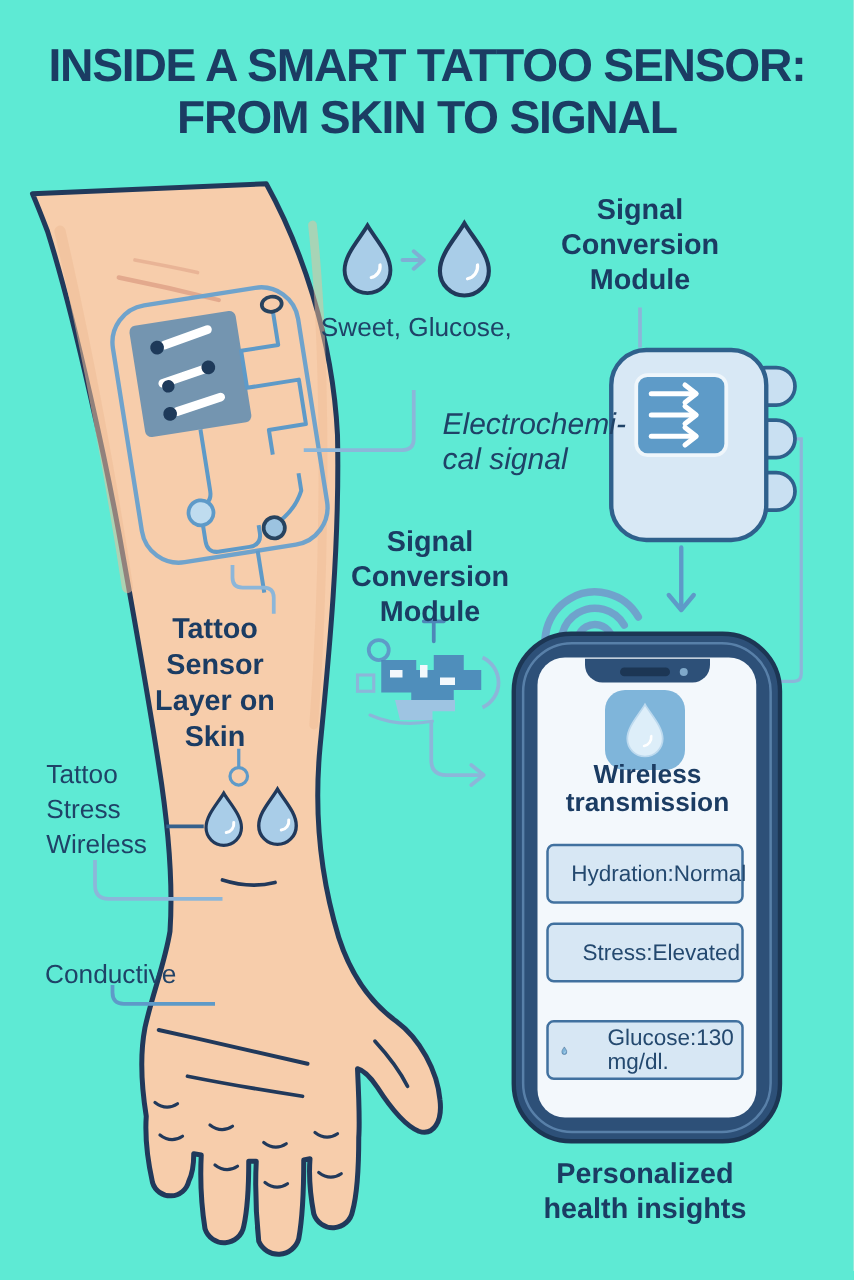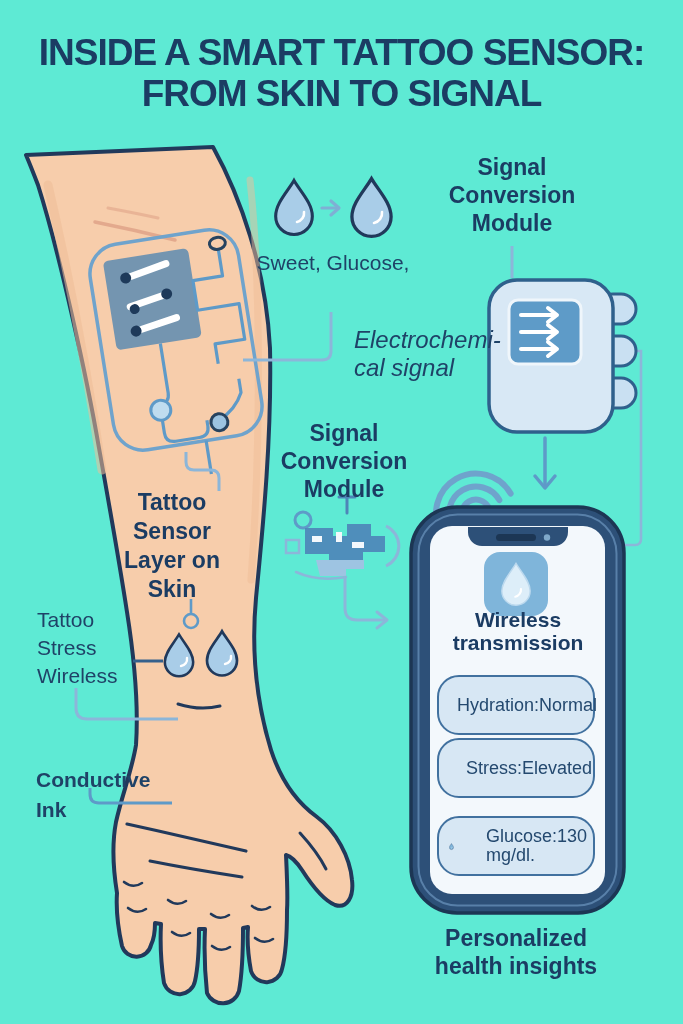"Hydration:Normal" .card { border-radius: 22px -> 6px; height: 60px -> 48px }
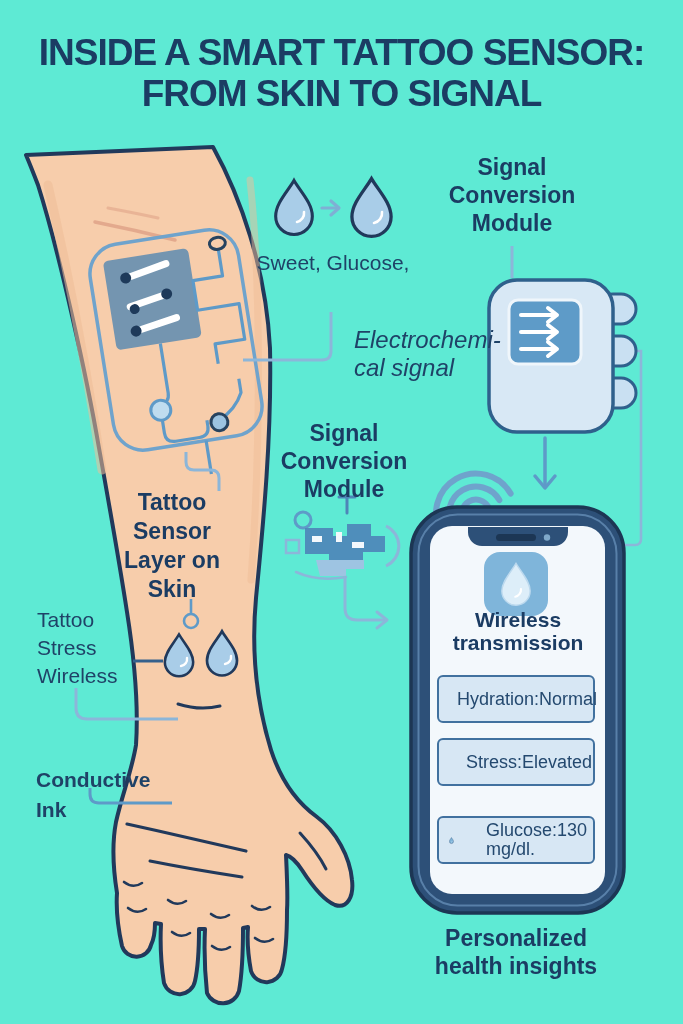"Conductive" .conductive-label { font-weight: bold -> none }
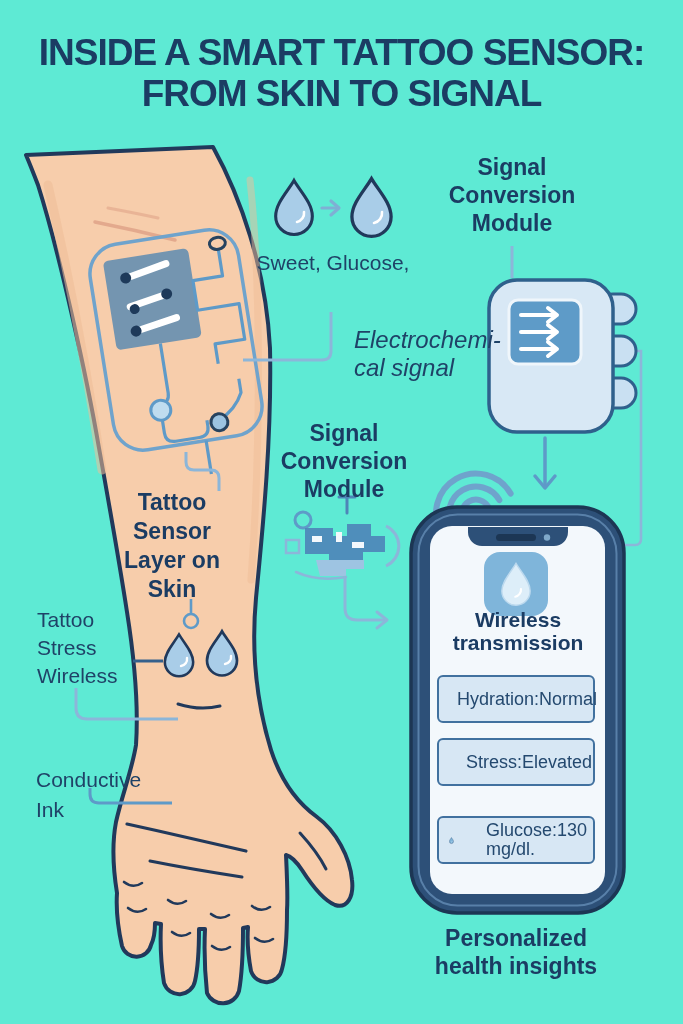"Ink" span { html: <span>Ink</span> -> none }
